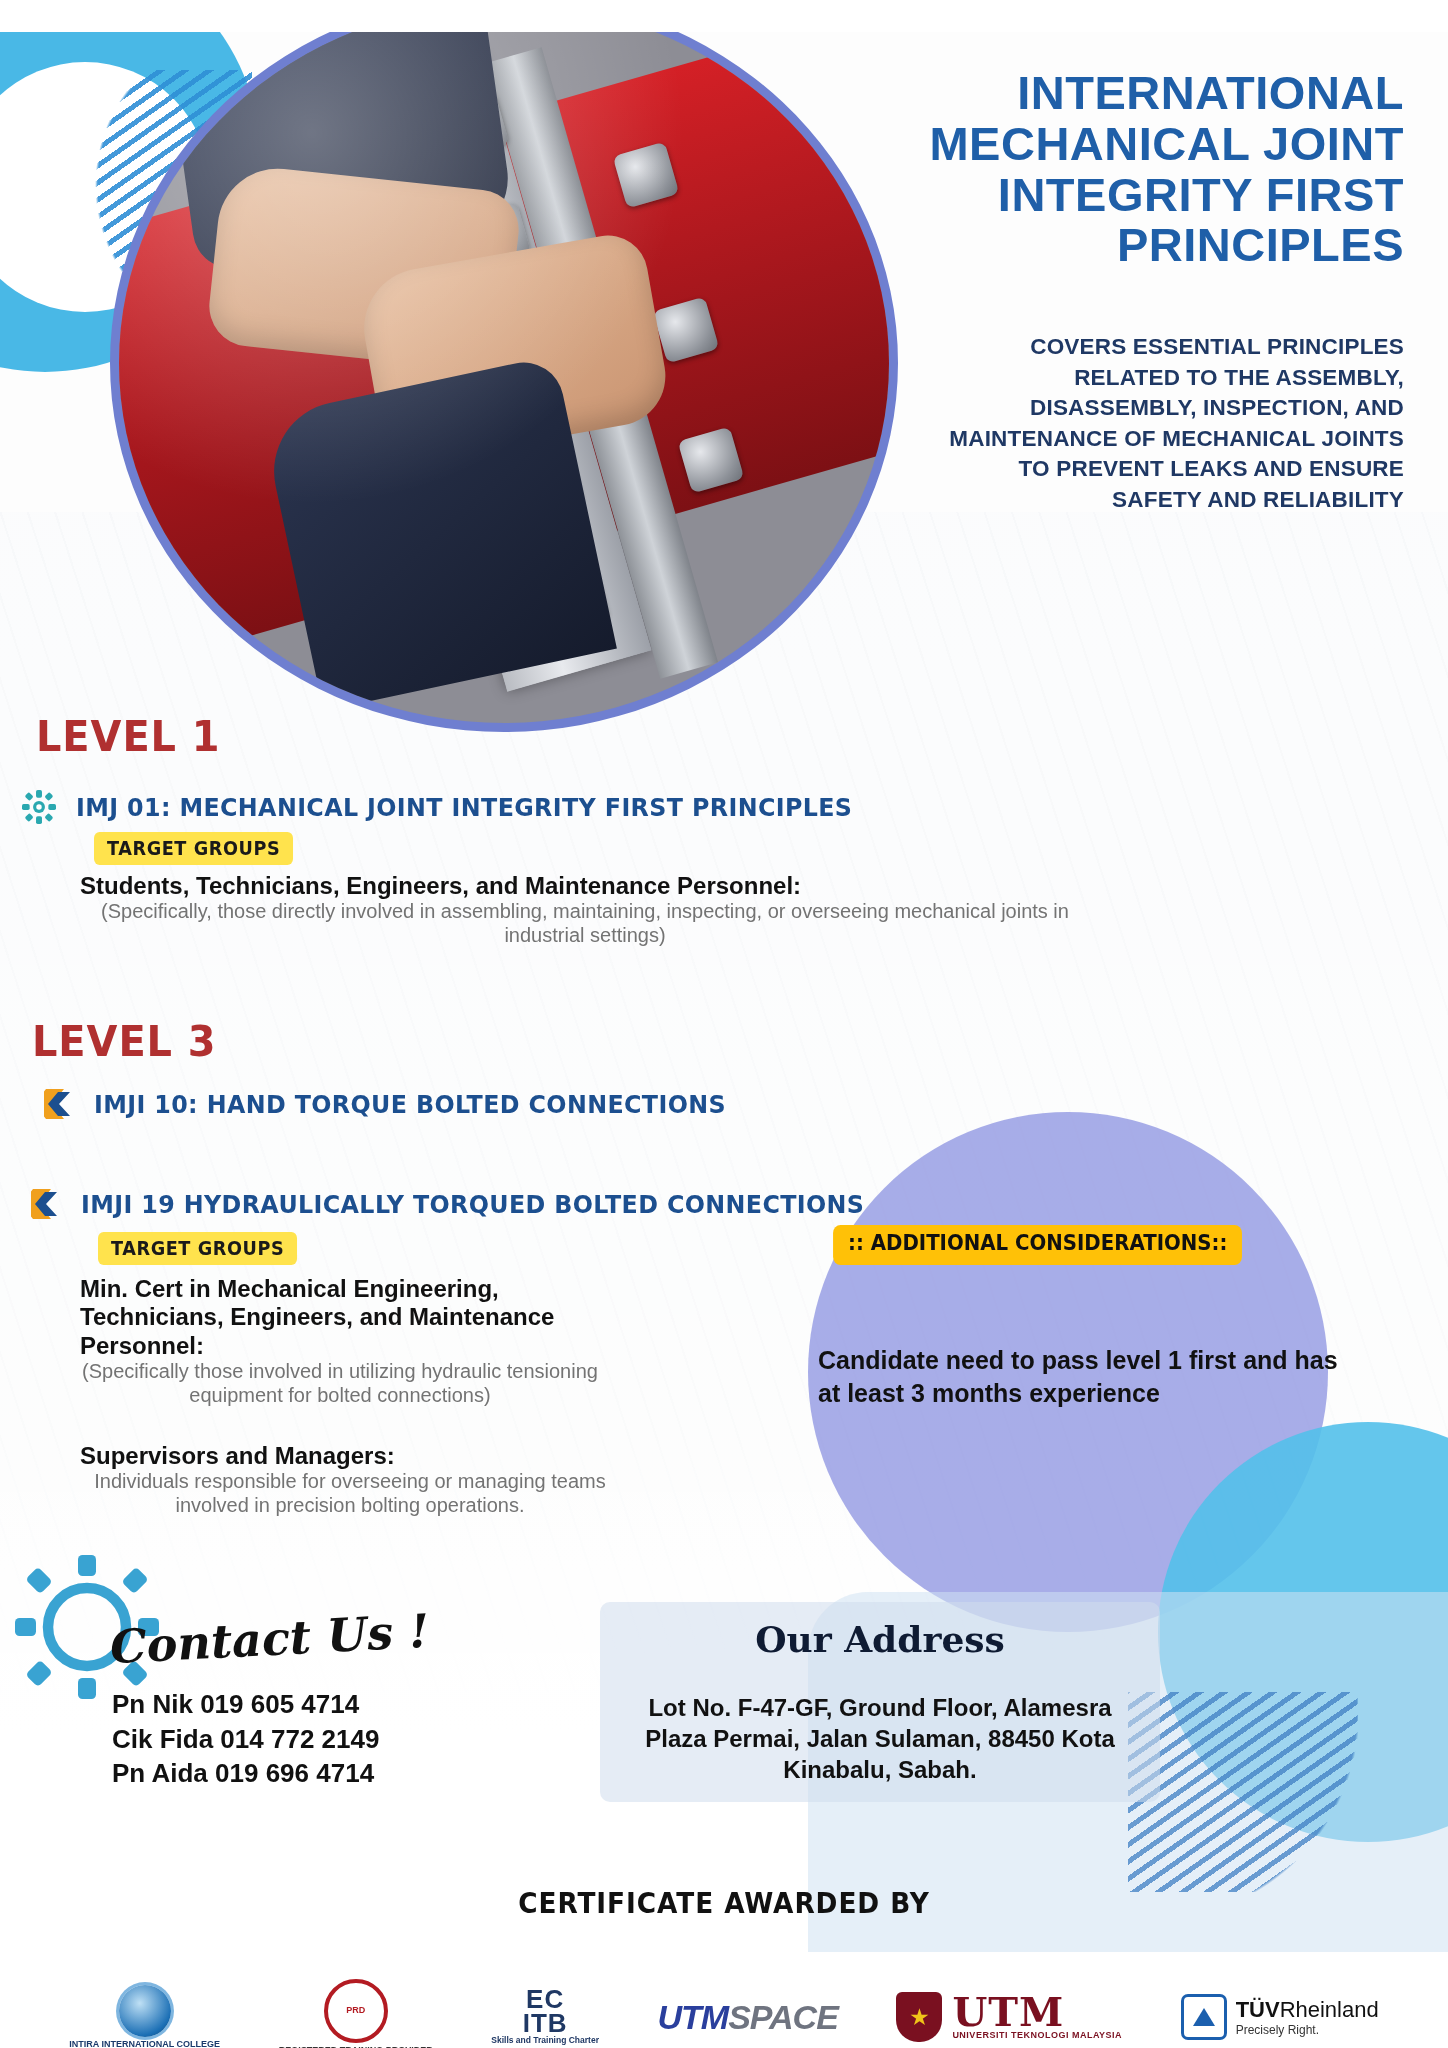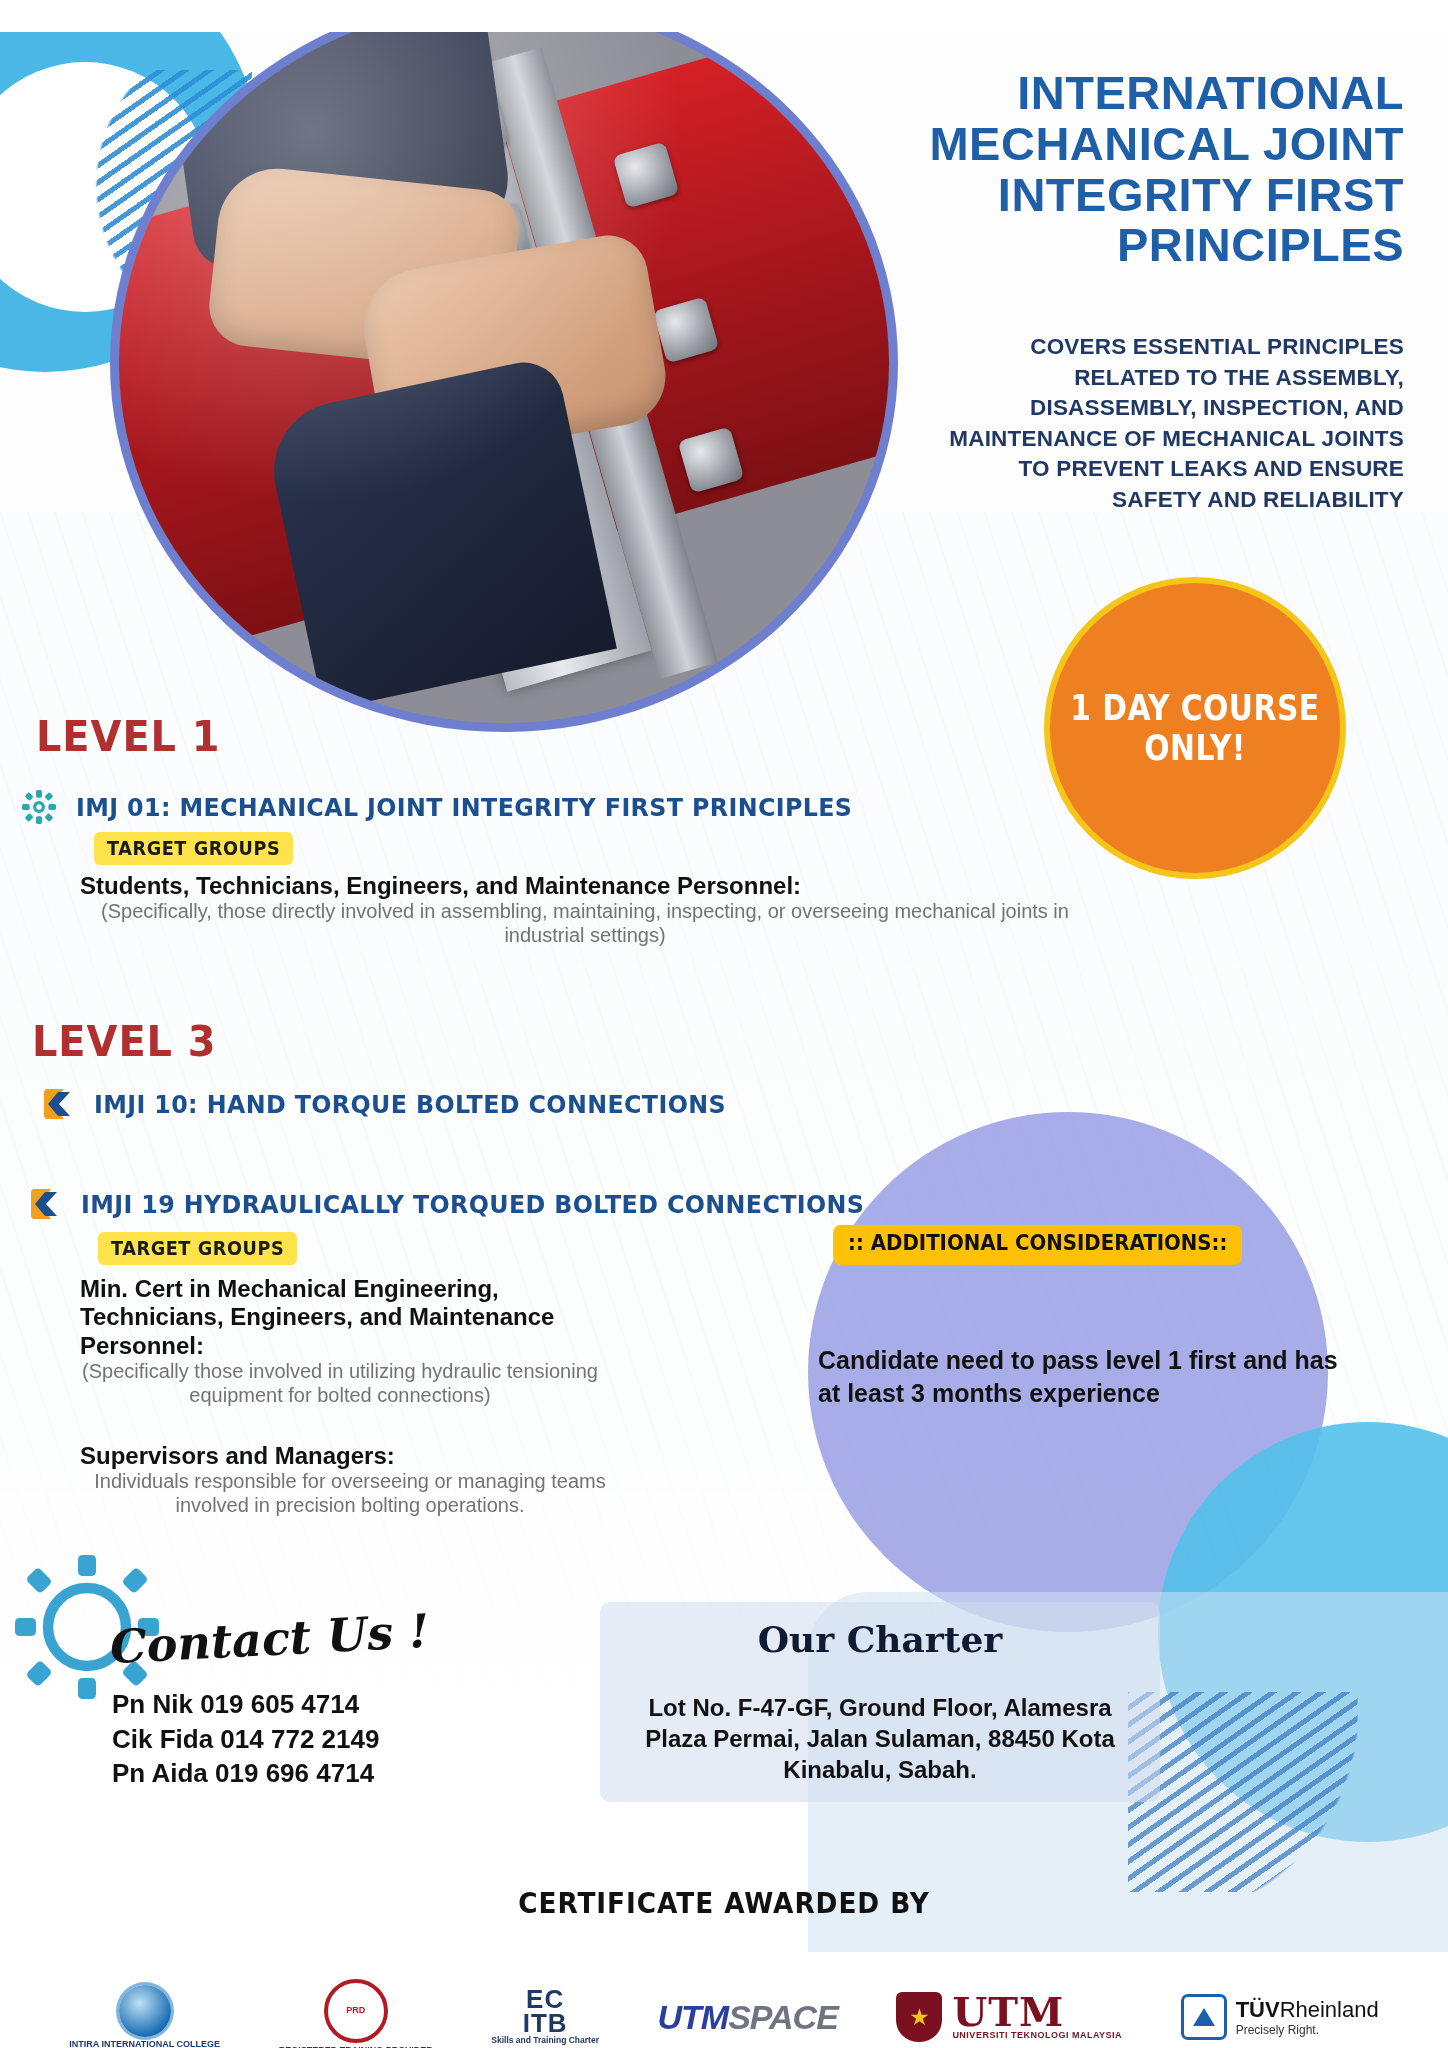"1 DAY COURSE ONLY!" div.badge { html: <div> <span>1 DAY COURSE ONLY!</span> </div> -> none }
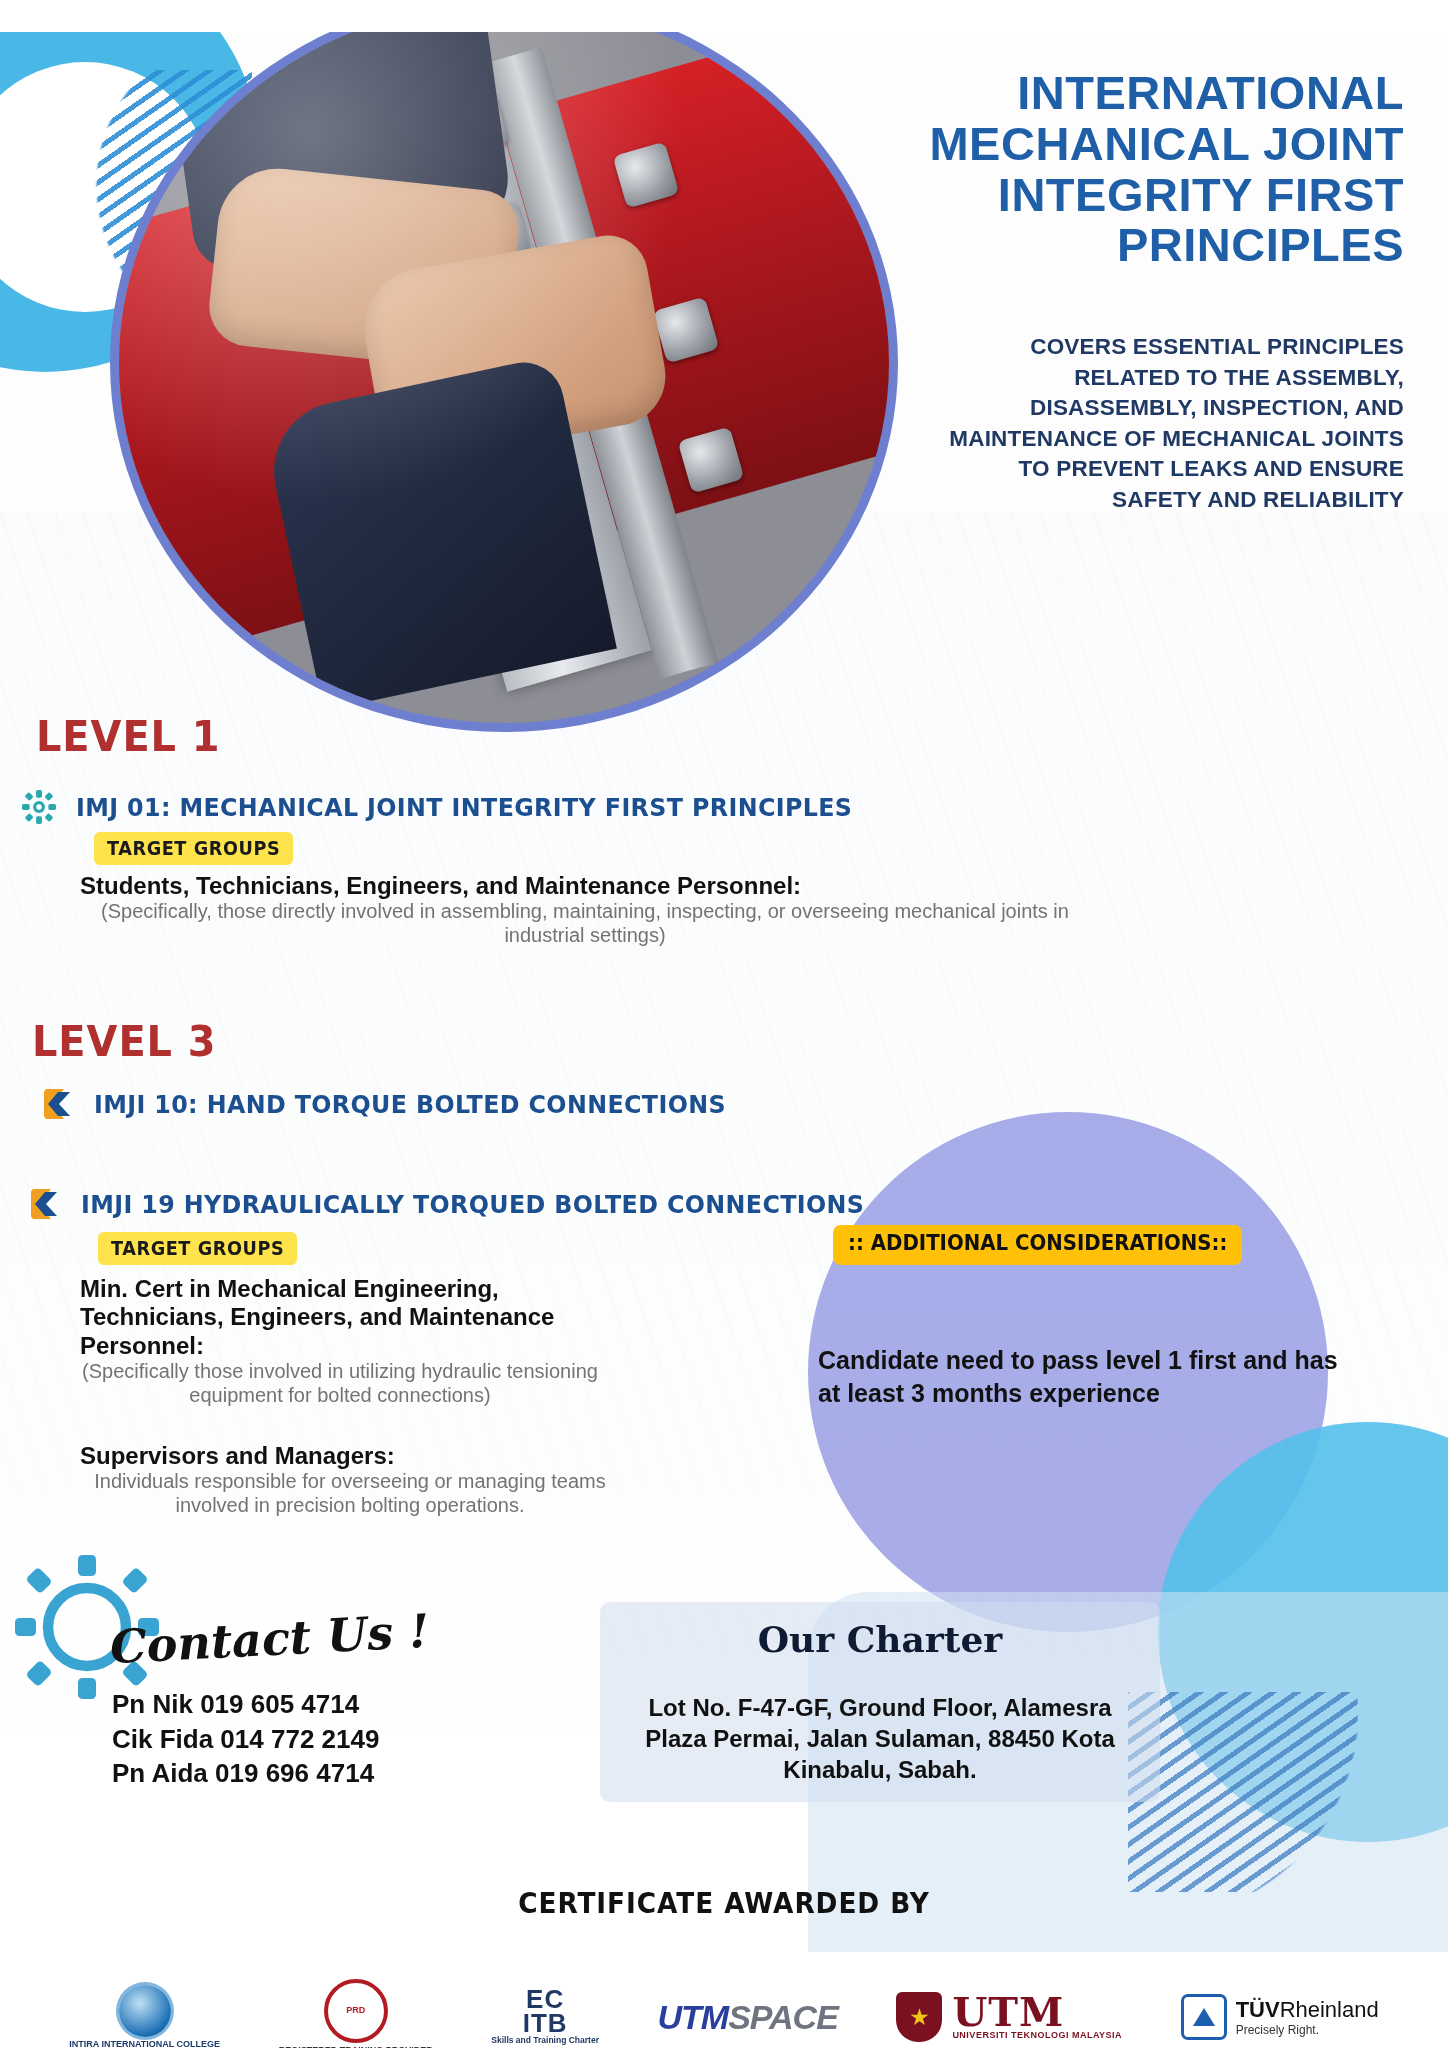"Our Charter" div.addr-title { text: Charter -> Address }
